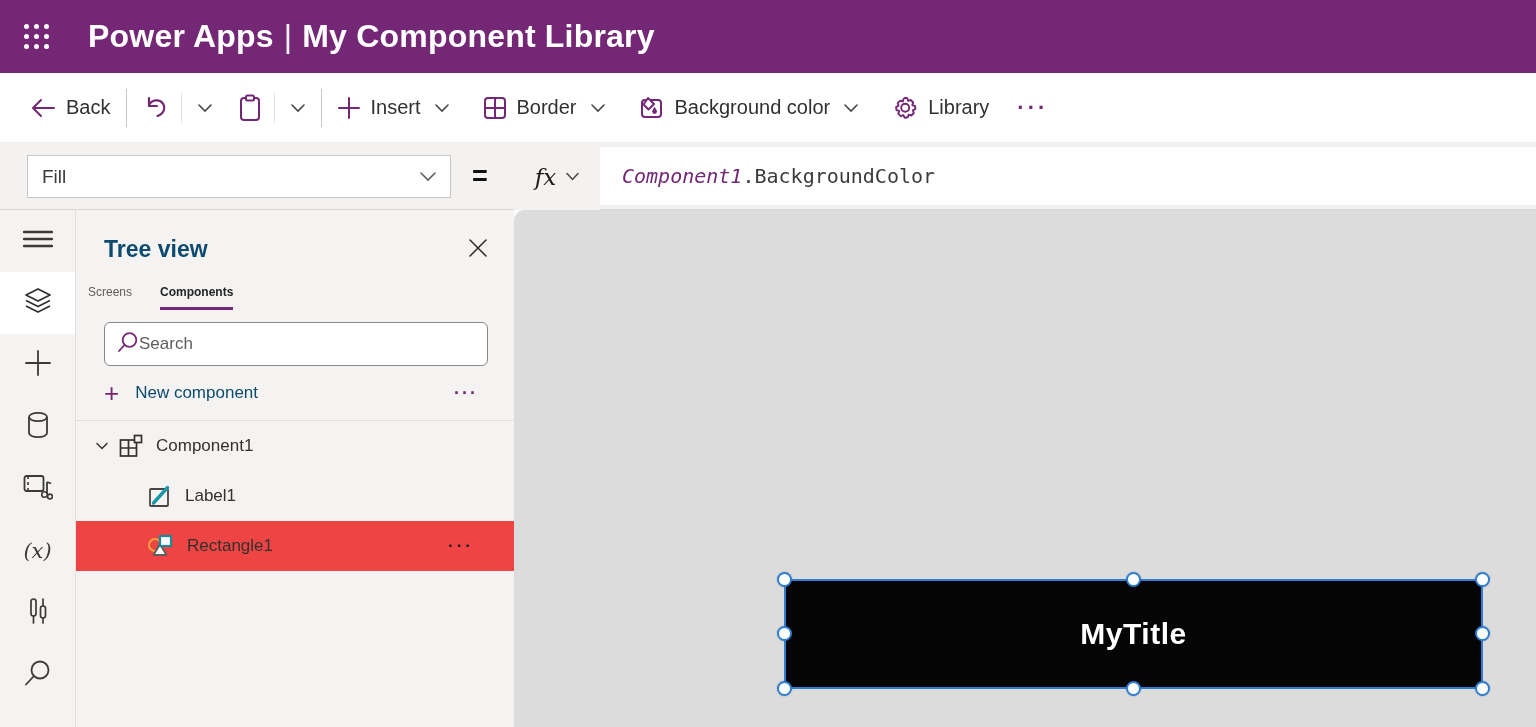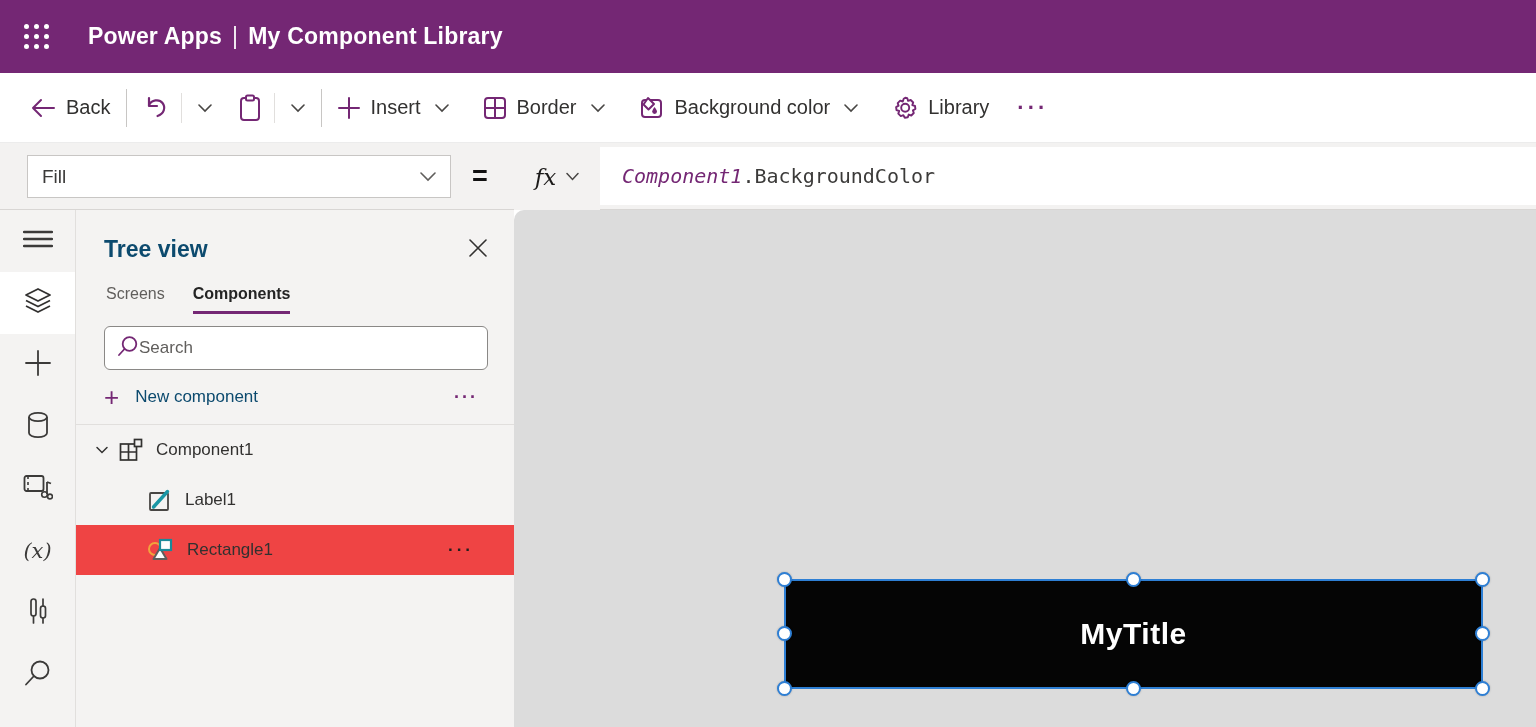"Power Apps | My Component" .app-title { font-size: 23px -> 32px }
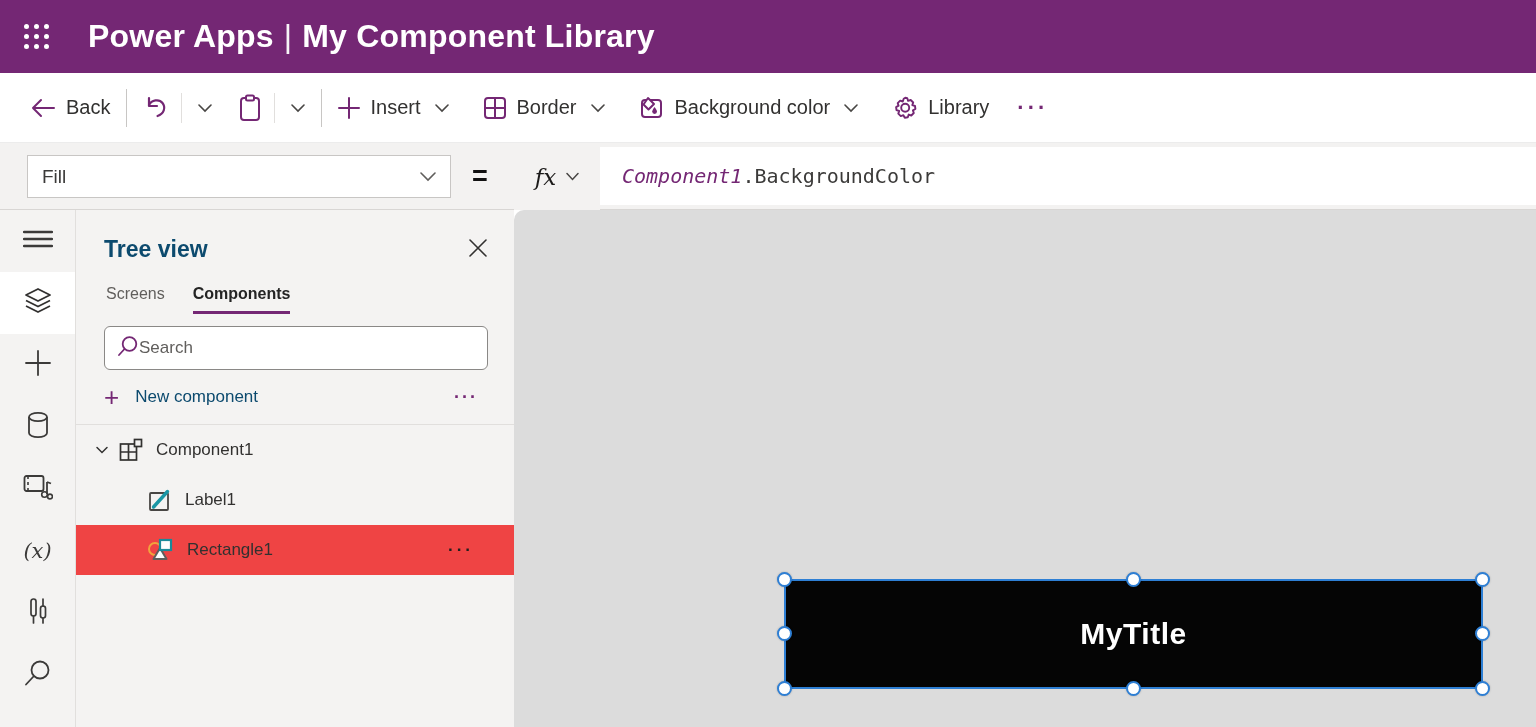"Screens" .tabs { font-size: 16px -> 12px; margin: 22px 0 0 30px -> 22px 0 0 12px }
